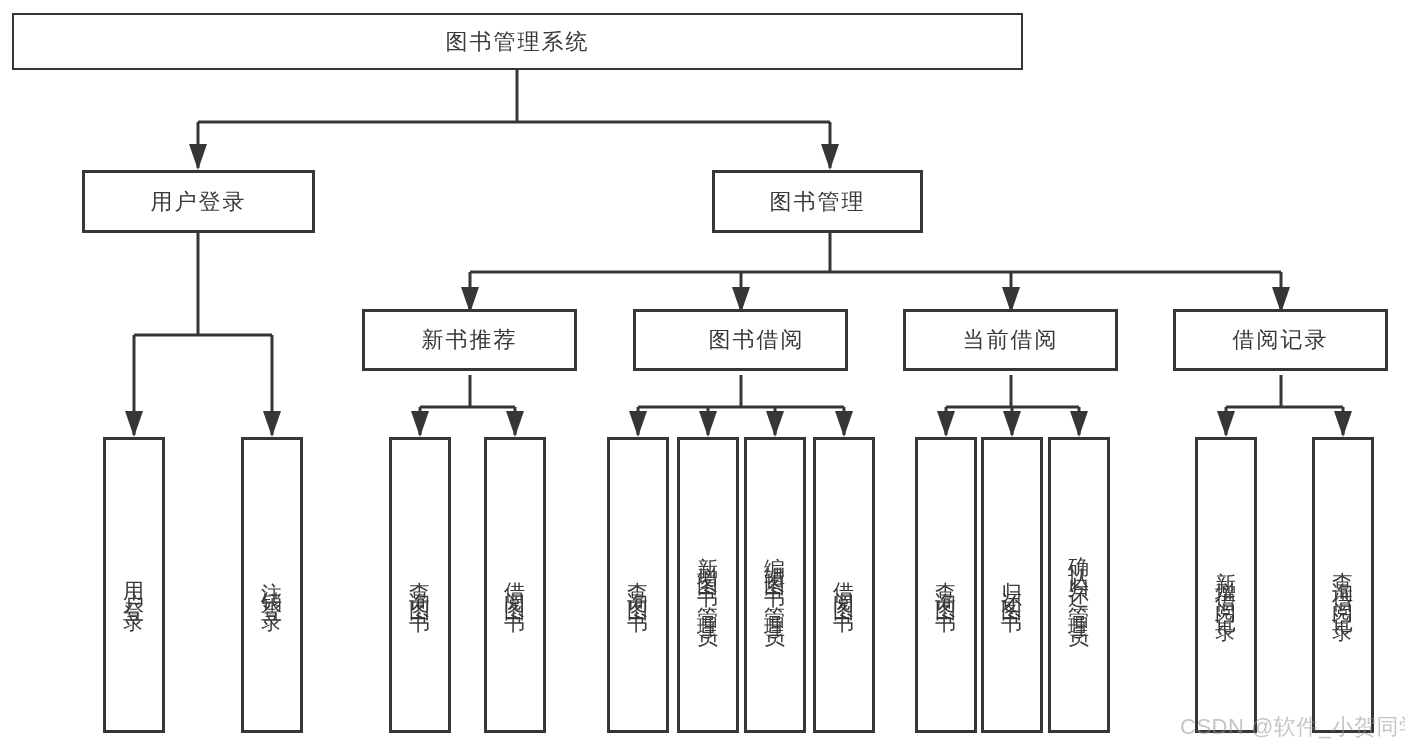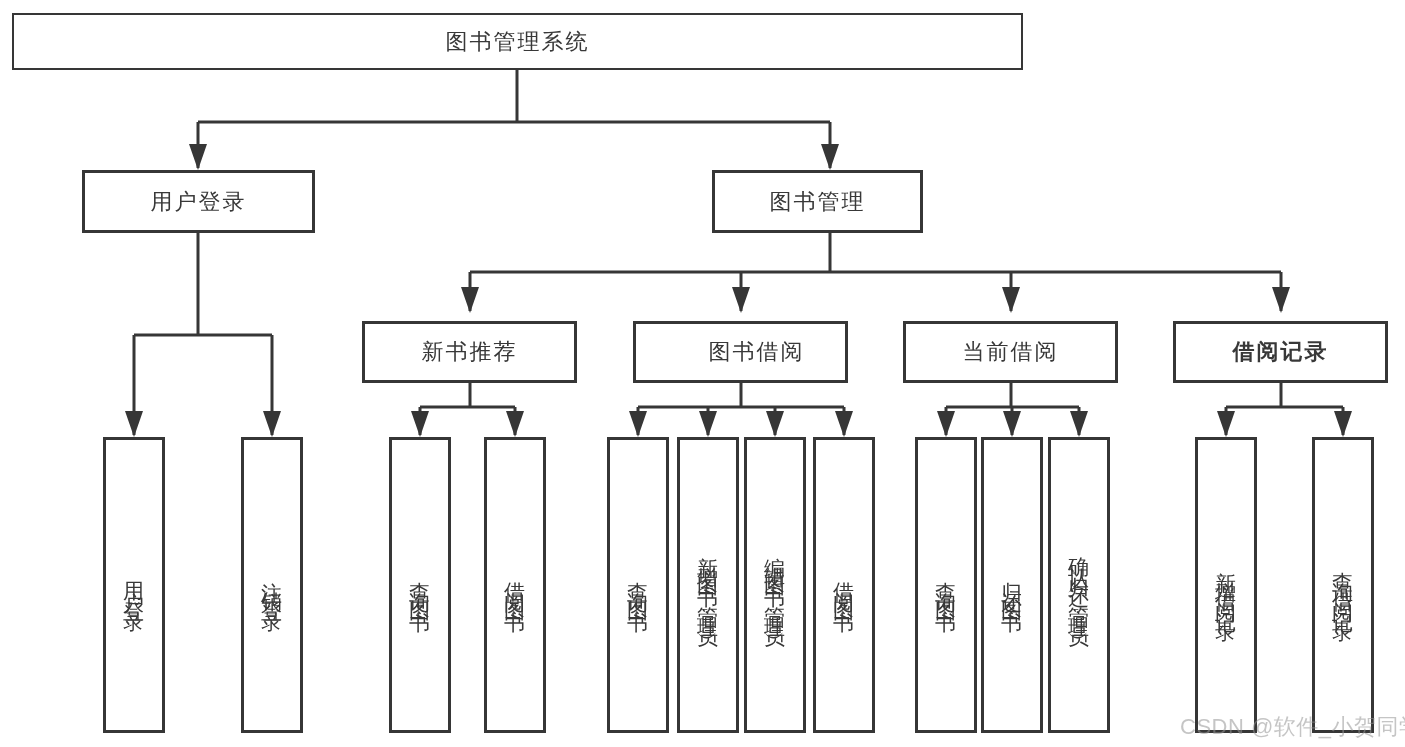"新书推荐" .lvl3 { top: 321px -> 309px }
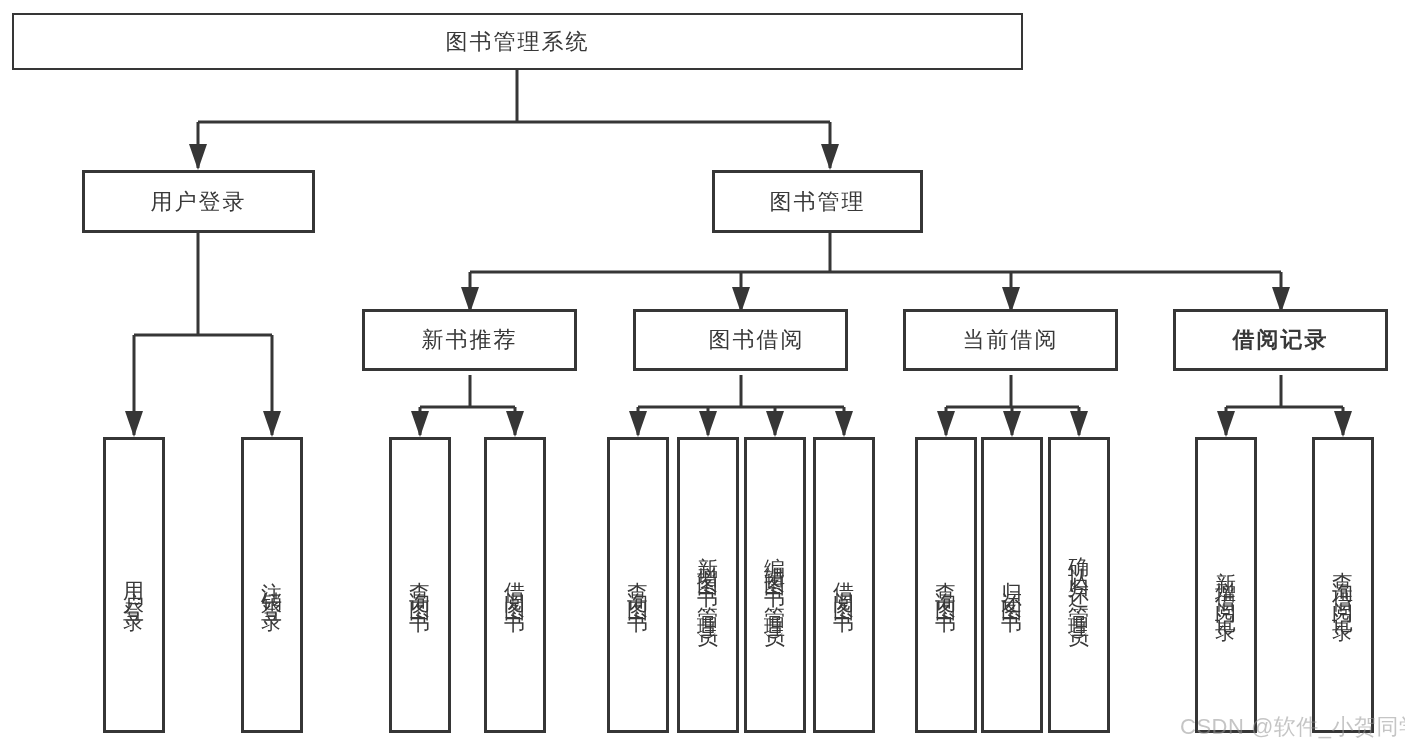"借阅记录" .n-borrow-rec { font-weight: bold -> none }
